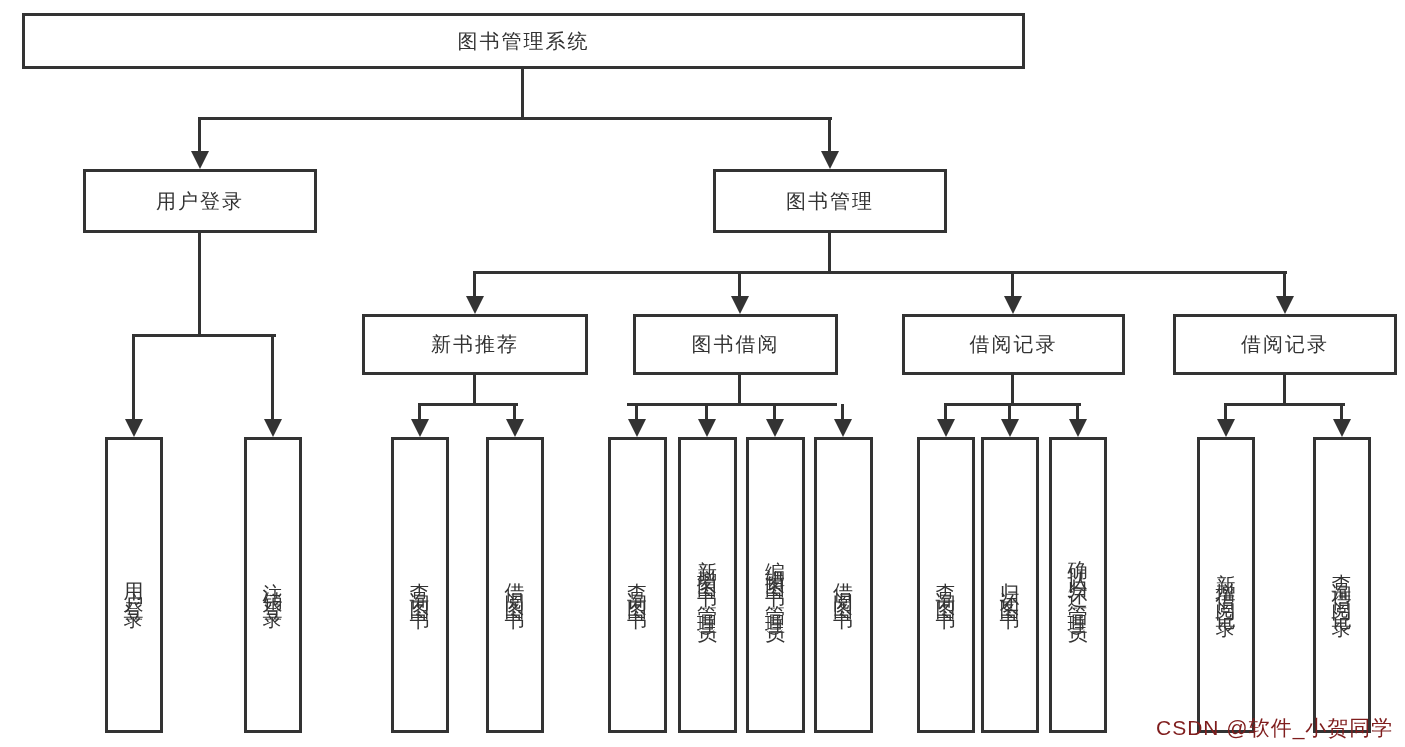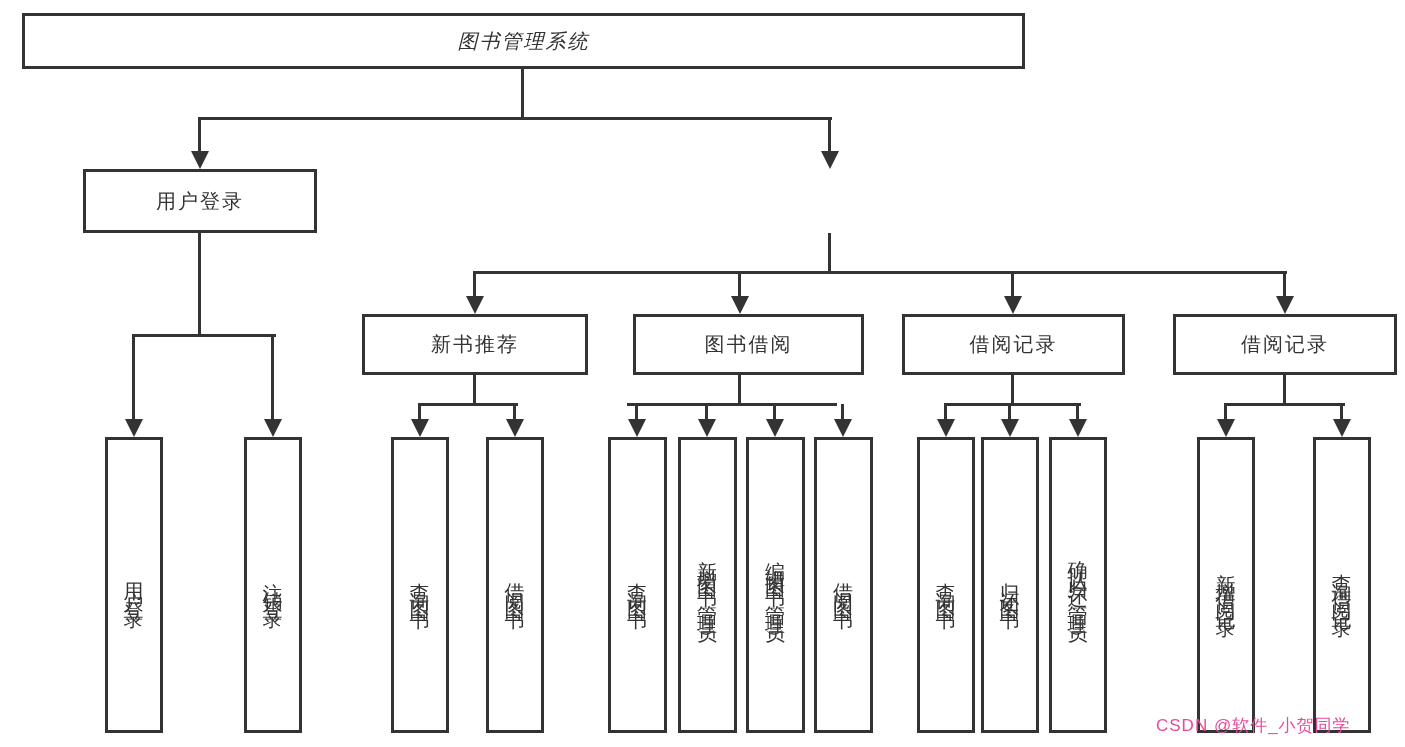"图书管理系统" div.box { font-style: italic -> none }
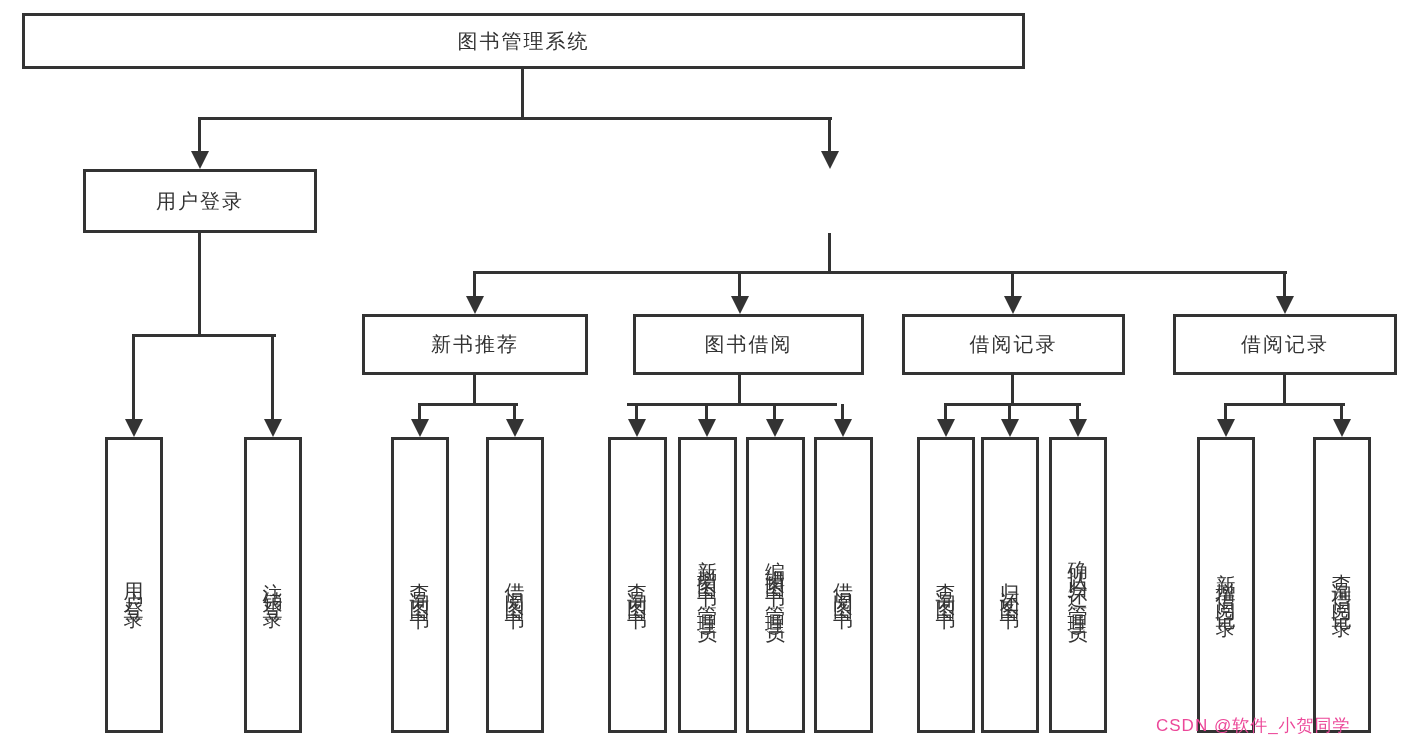"图书管理" div.box { html: none -> <div>图书管理</div> }
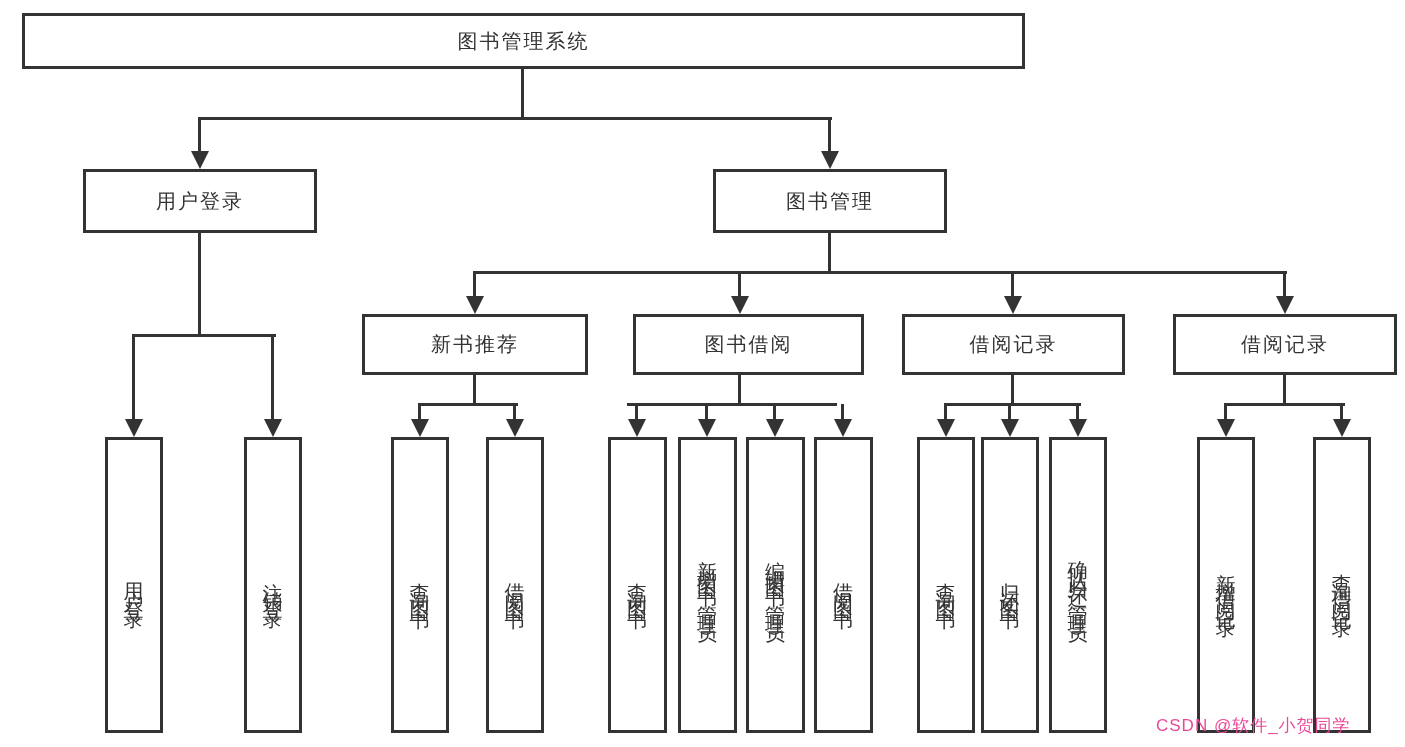"图书借阅" div.box { width: 231px -> 205px }
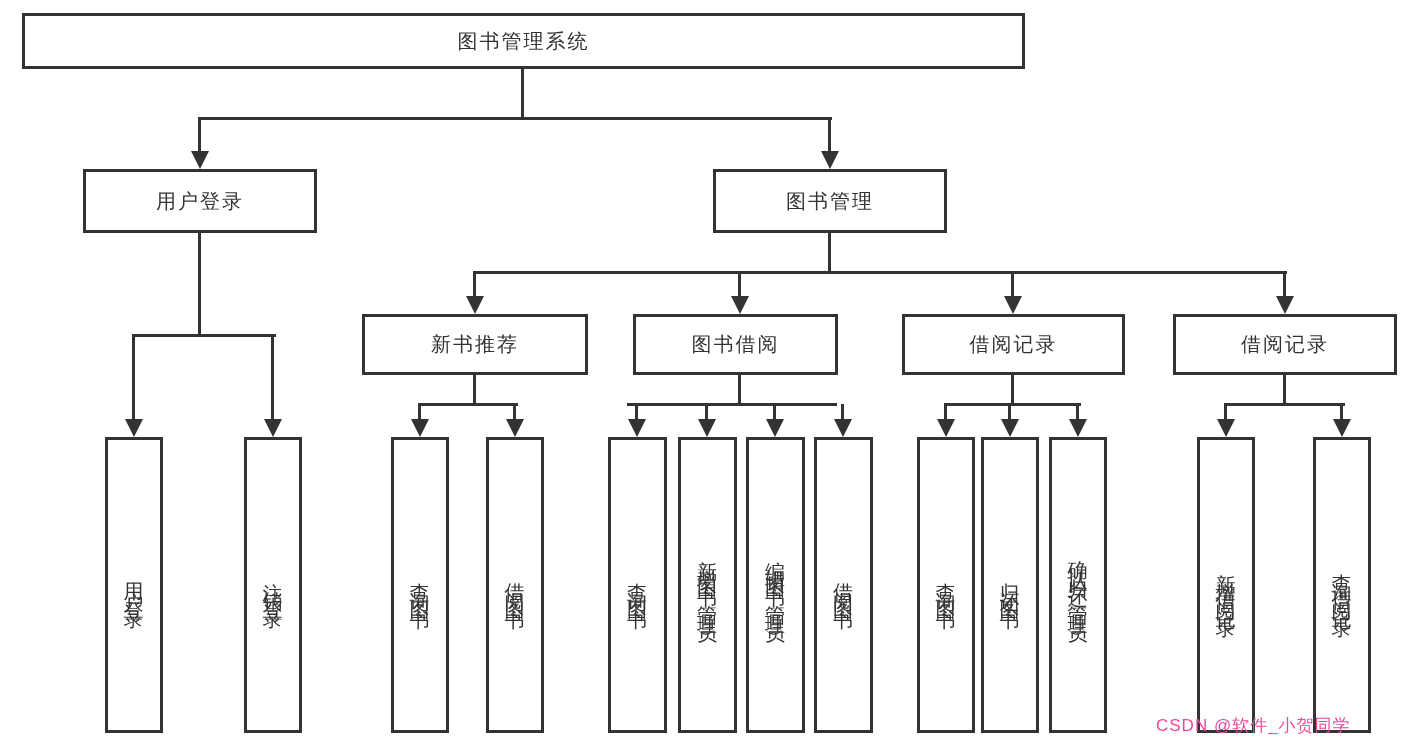"CSDN @软件_小贺同学" #watermark { color: #ec4899 -> #7f1d1d; font-size: 17px -> 21px }
